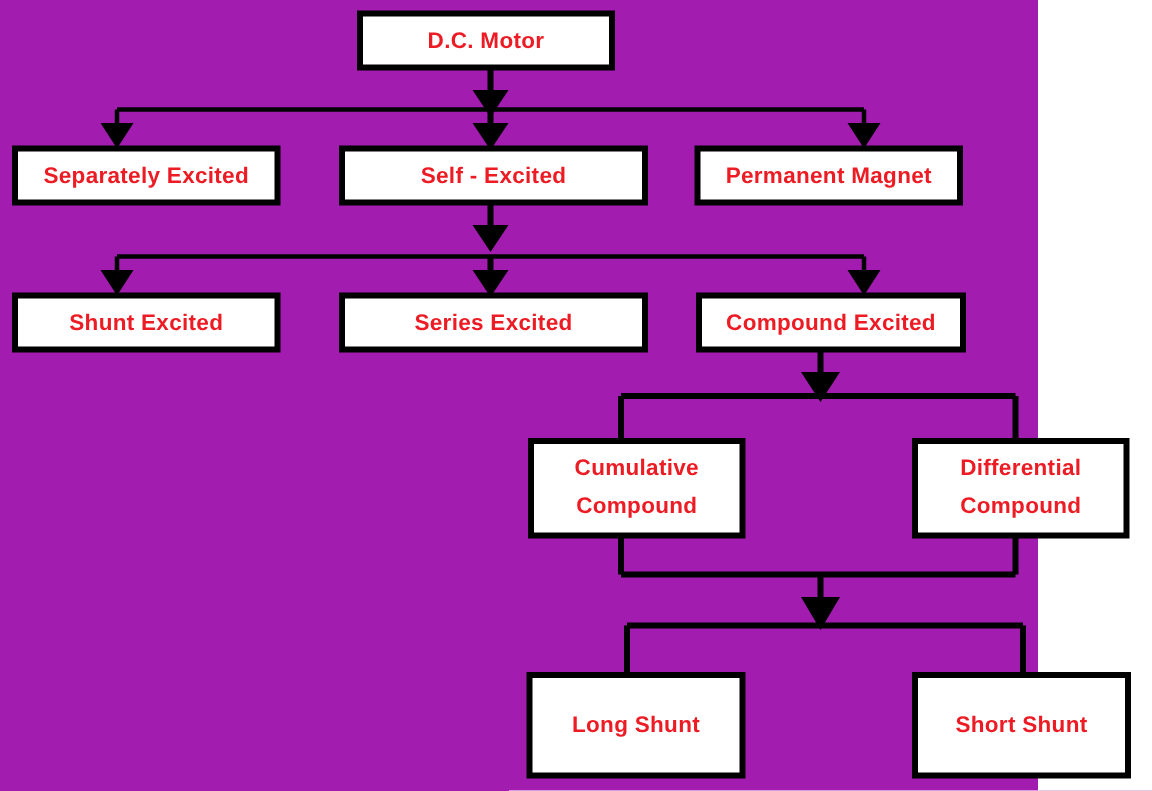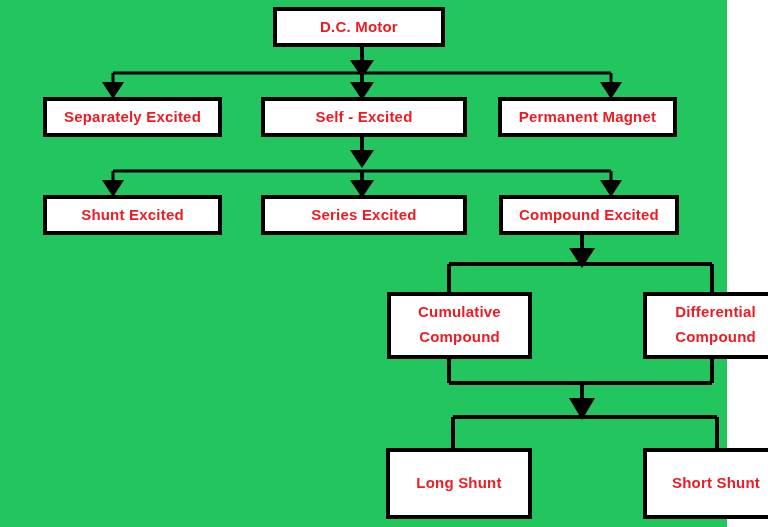"D.C. Motor" #chart-root { background: #22c55e -> #a21caf; padding-left: 35px -> none }
